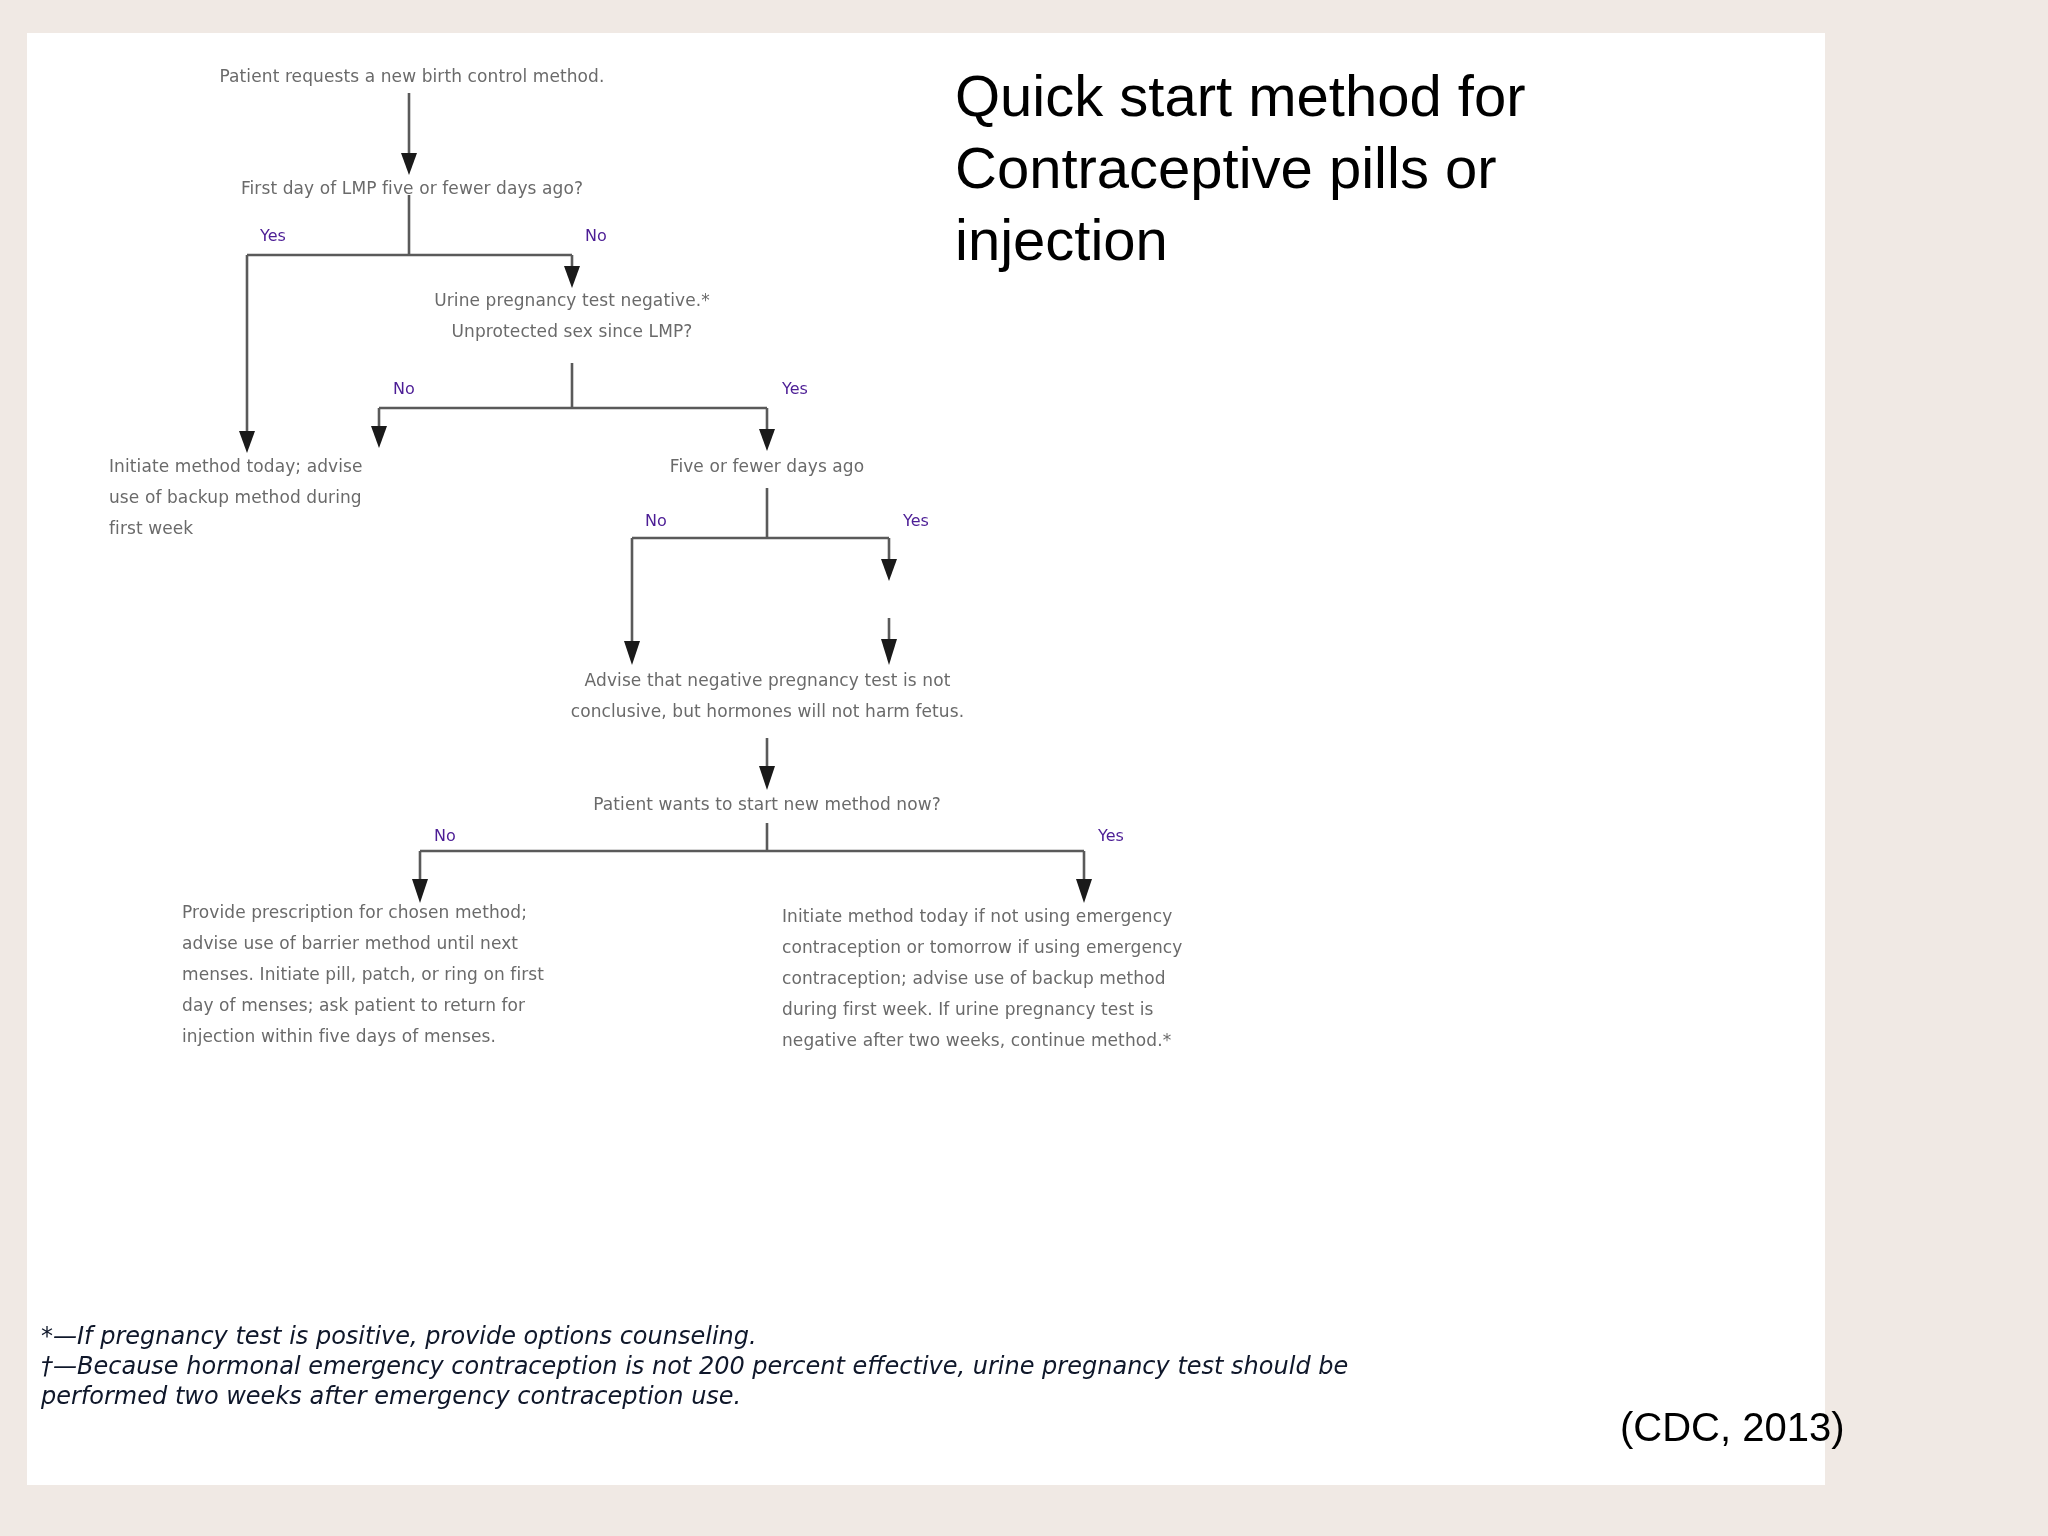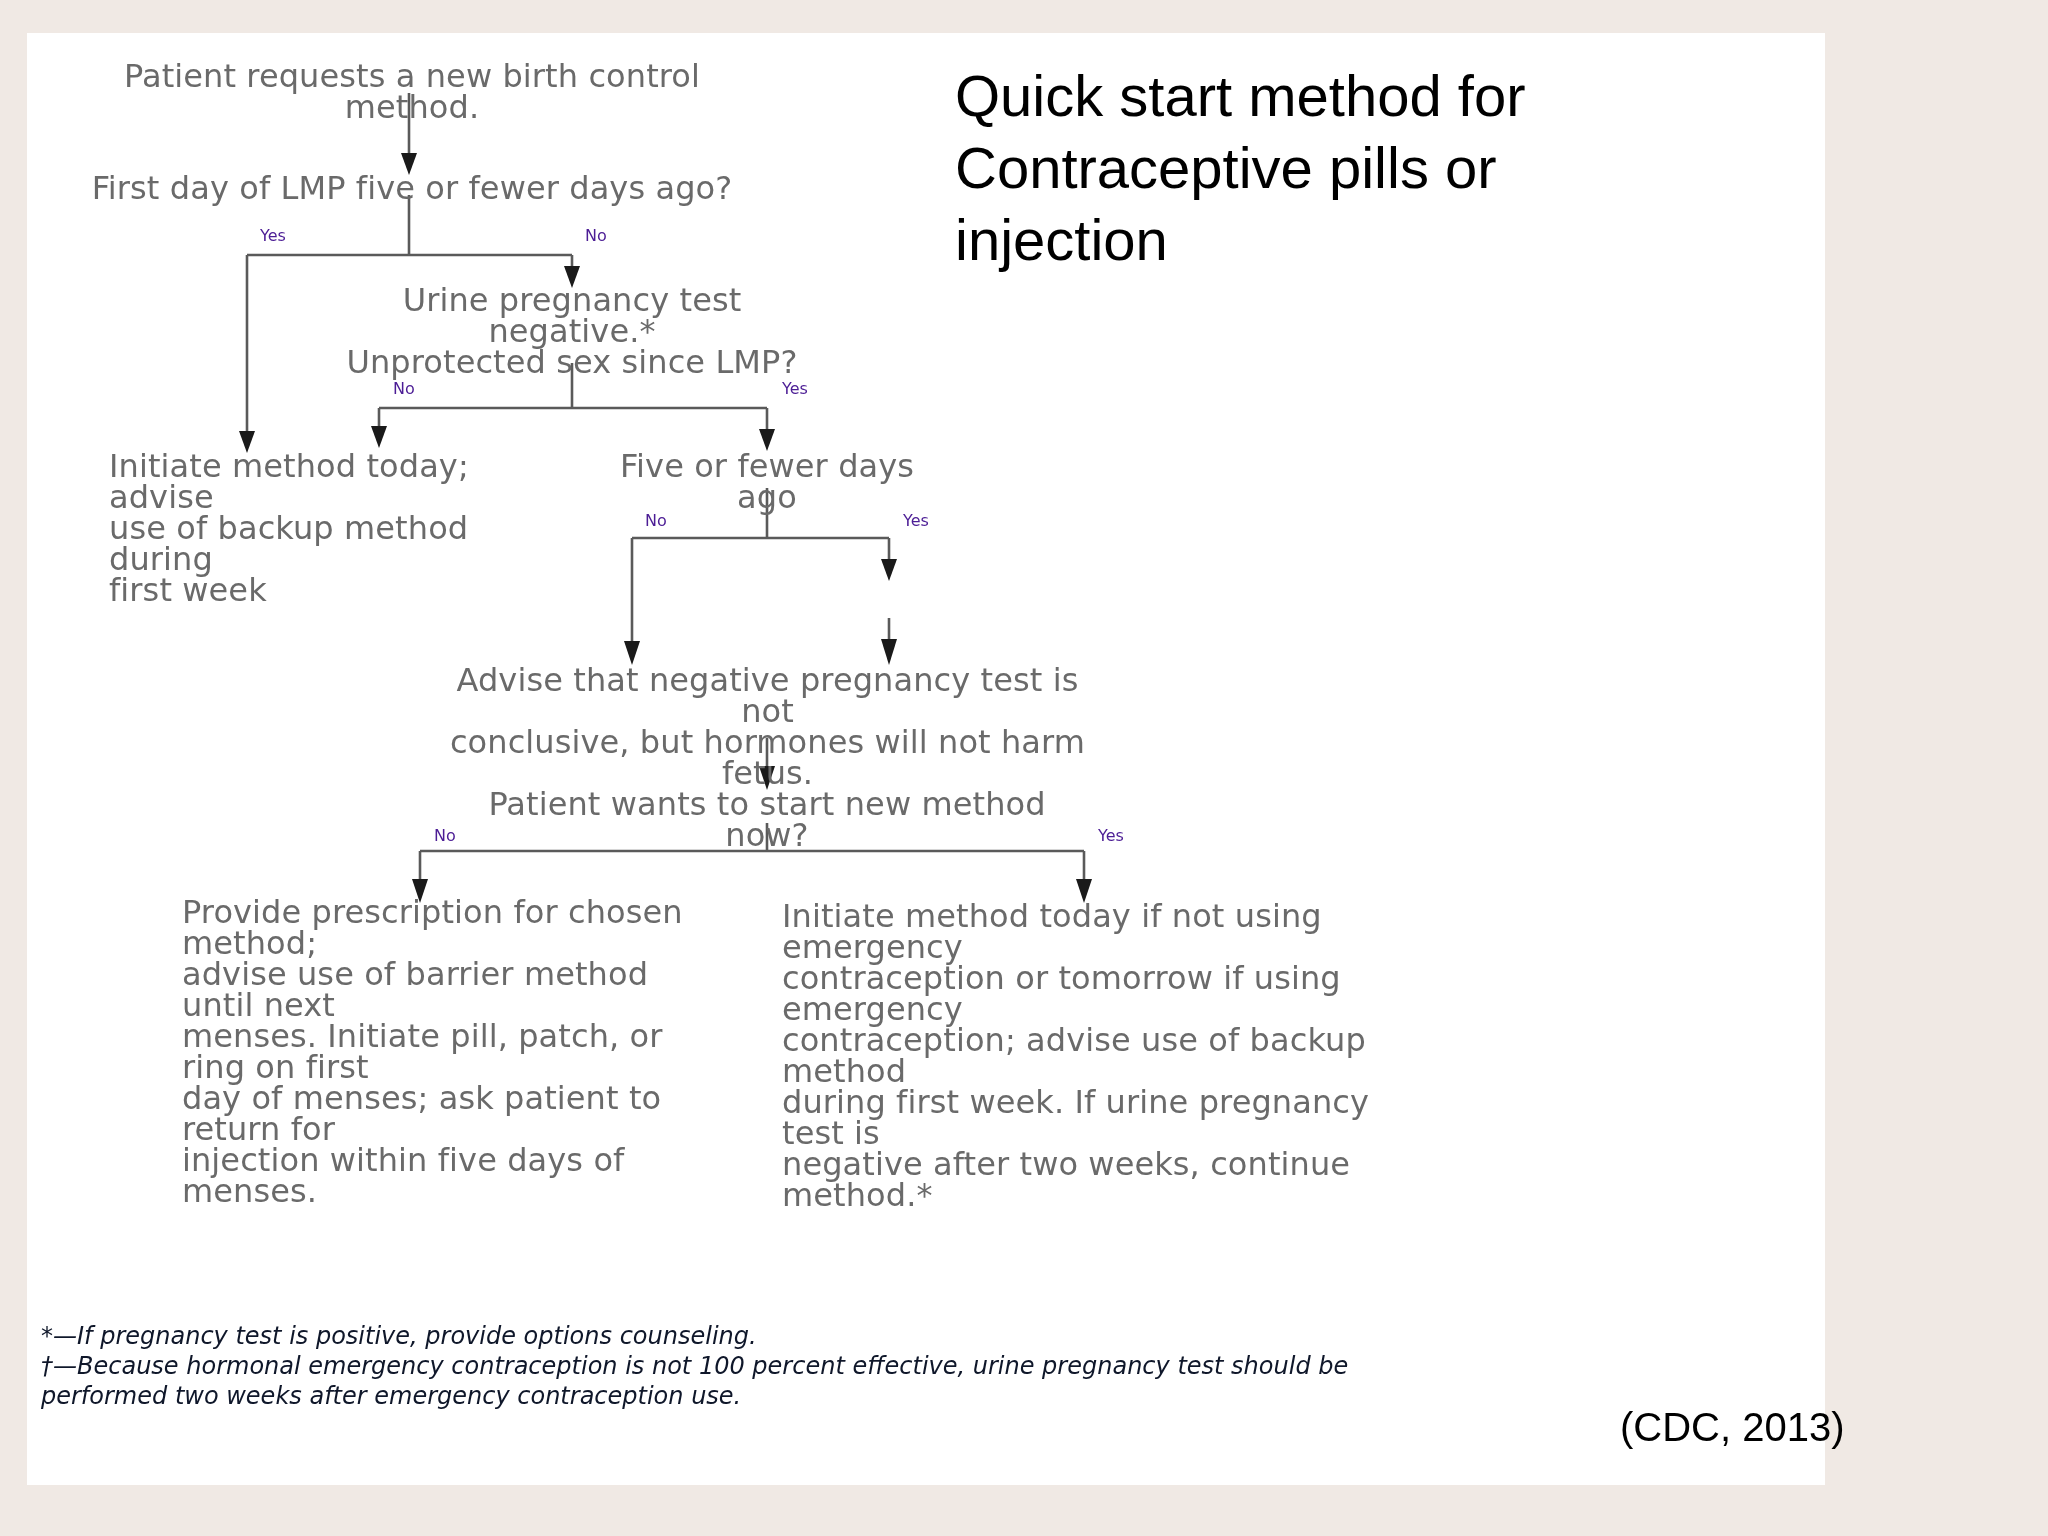"Patient requests a new birth" .node { font-size: 32px -> 17px }
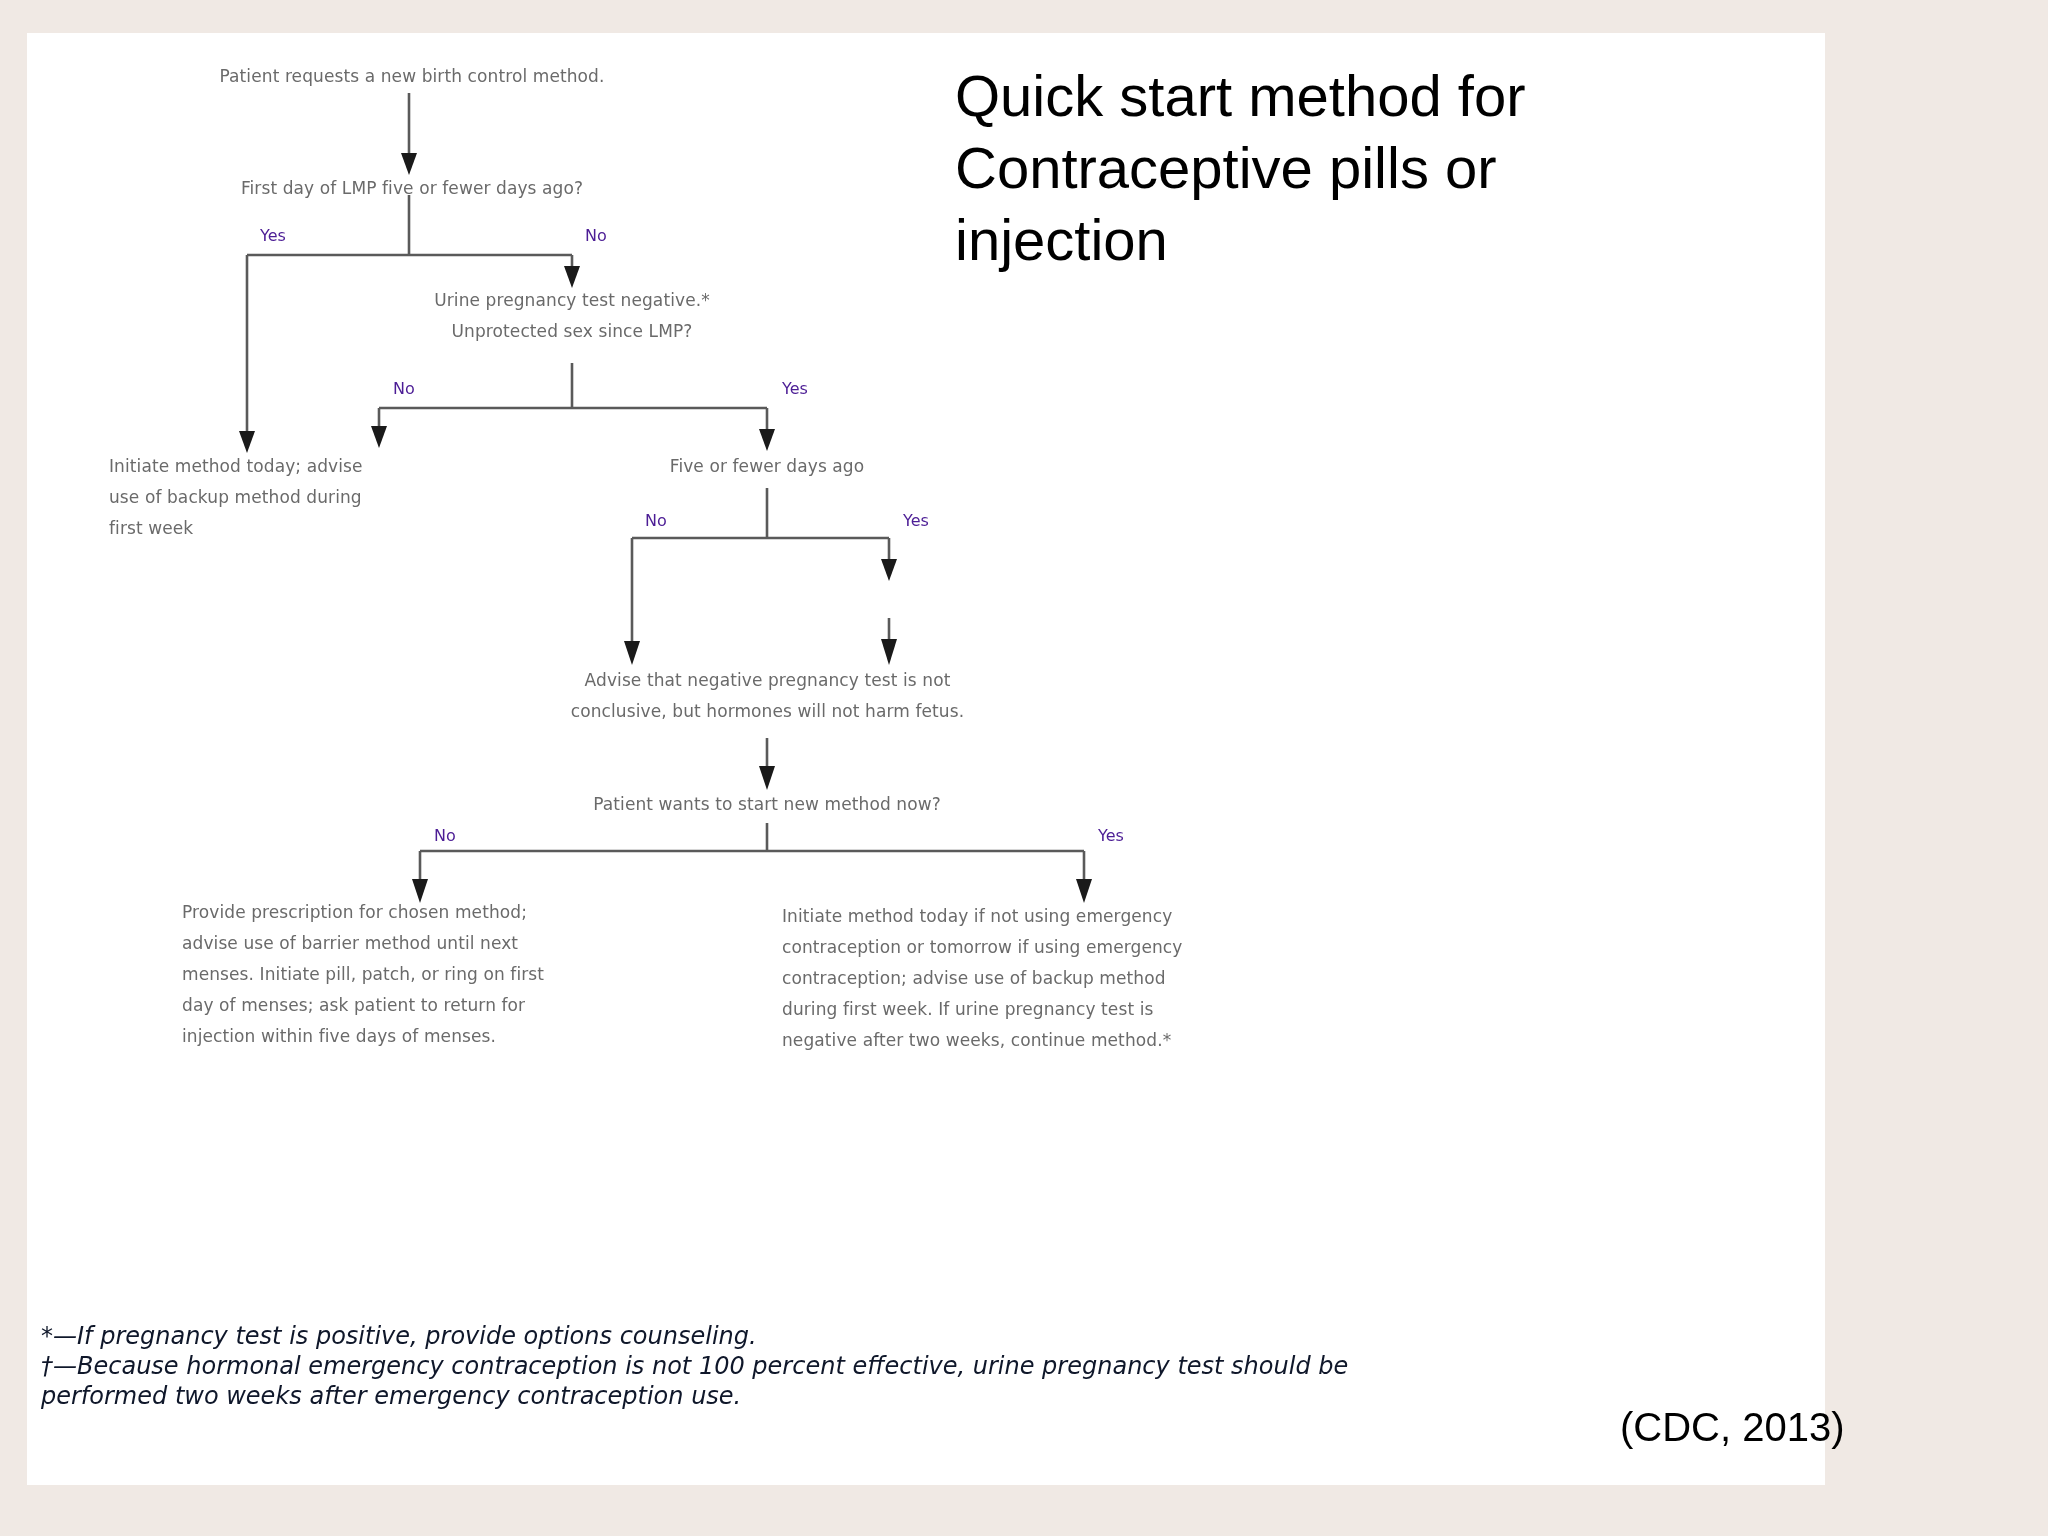"†—Because hormonal emergency" div.footnote { text: 100 -> 200 }
